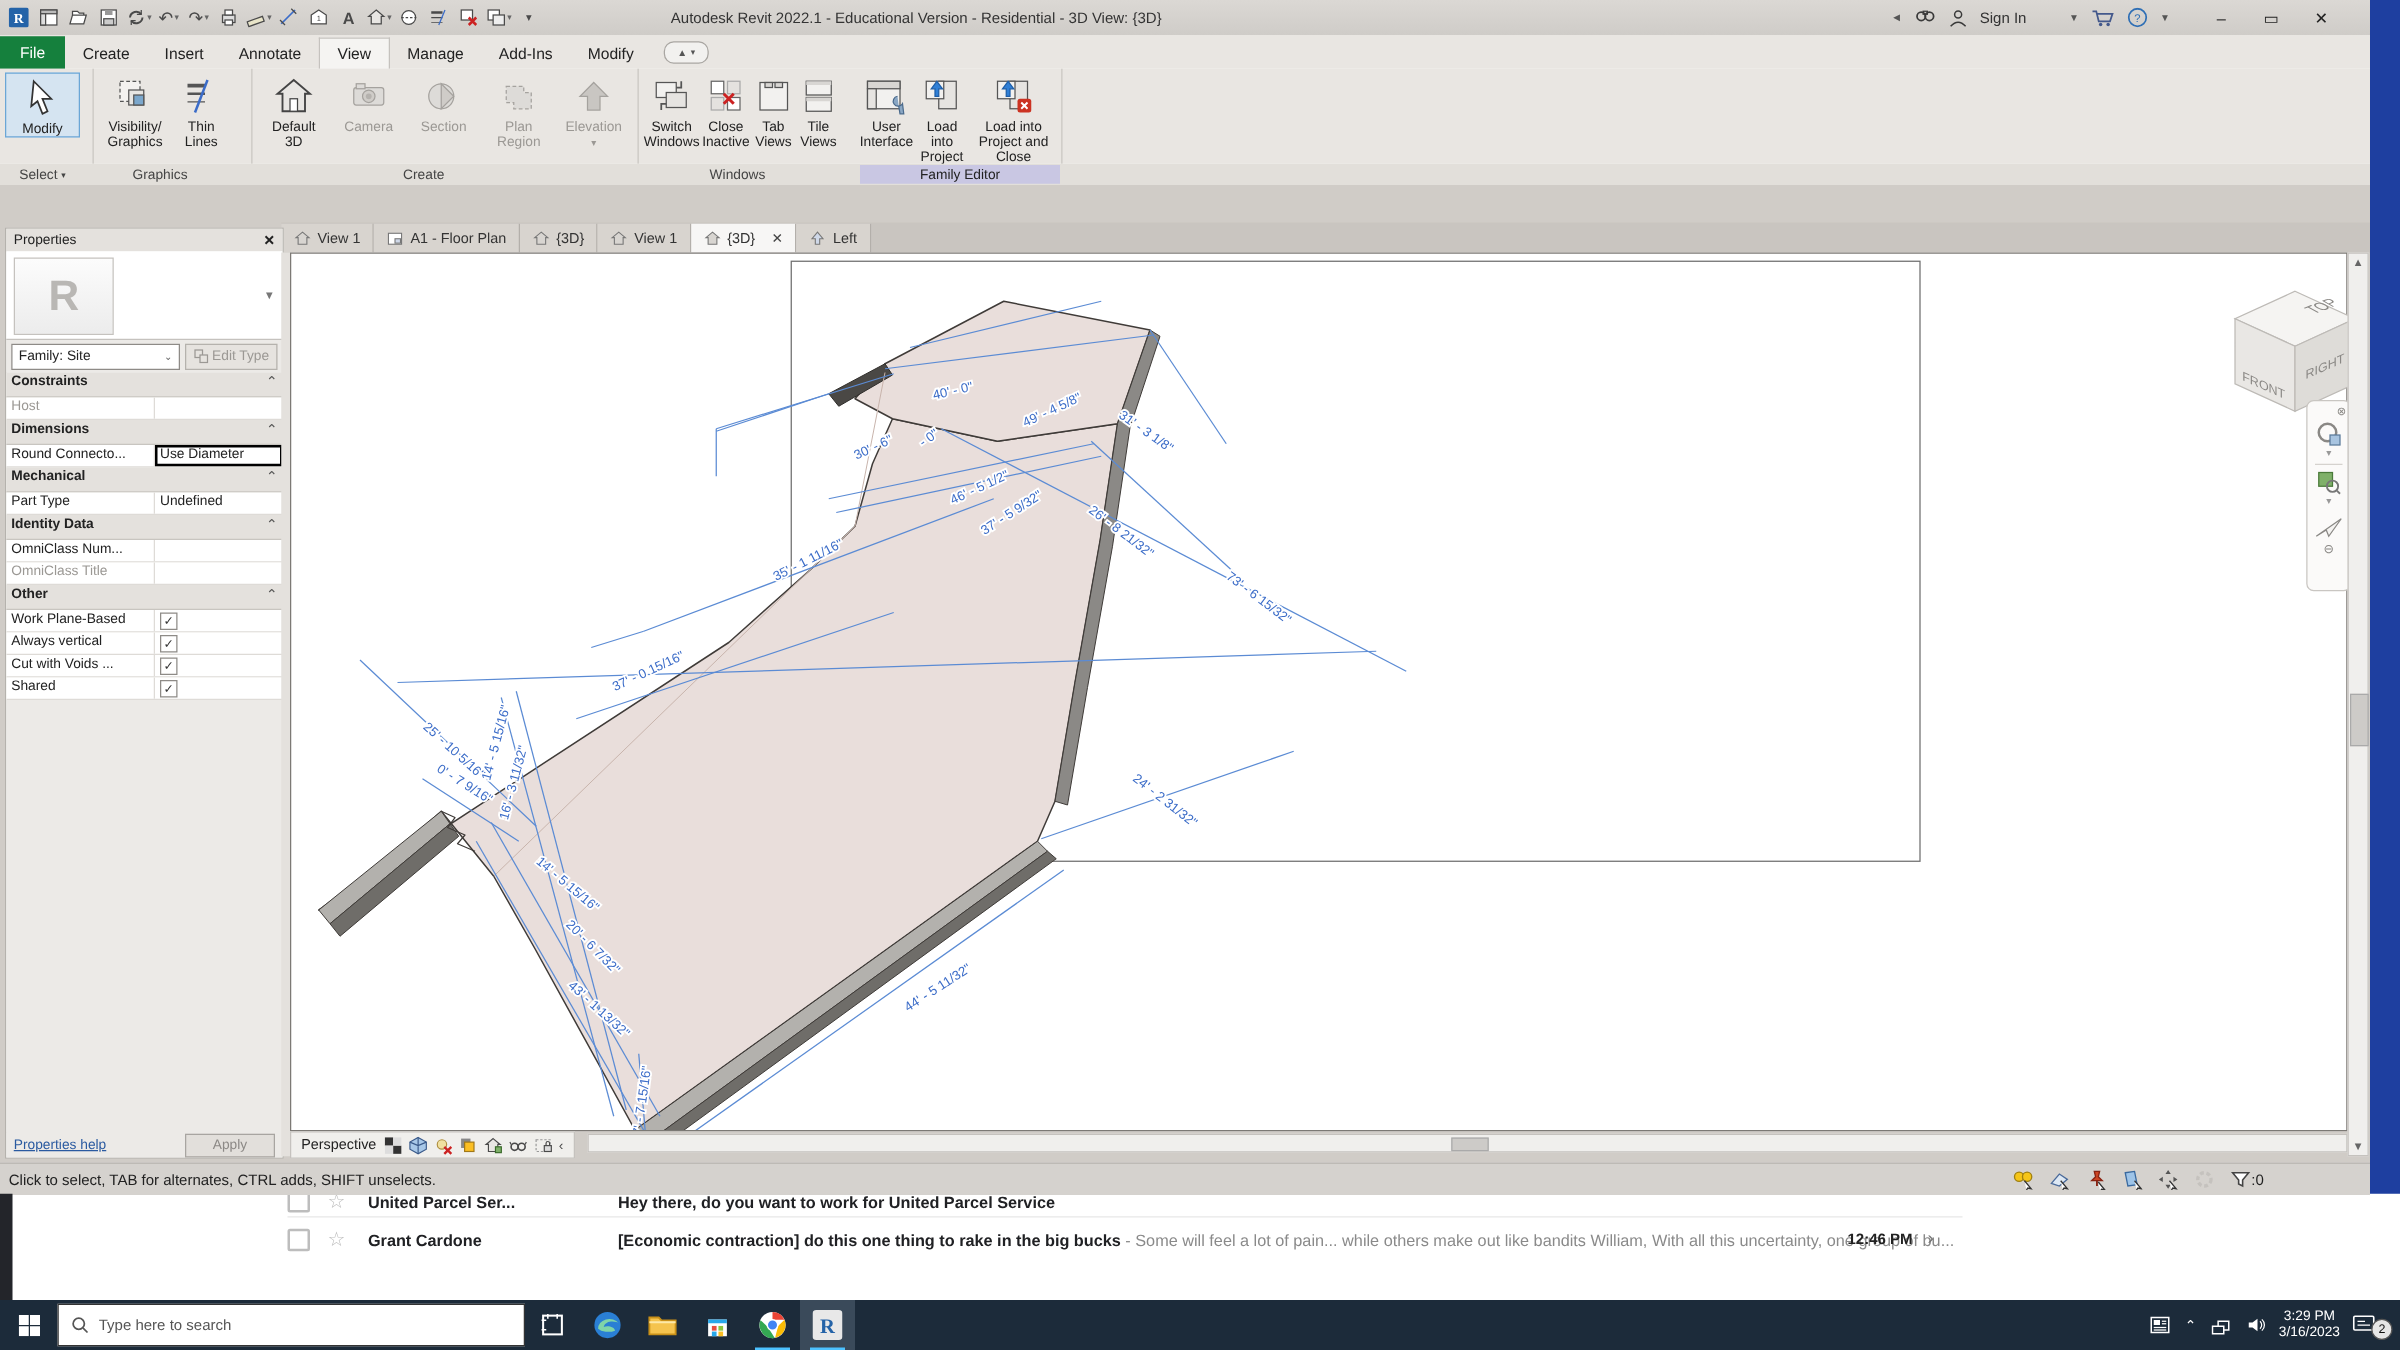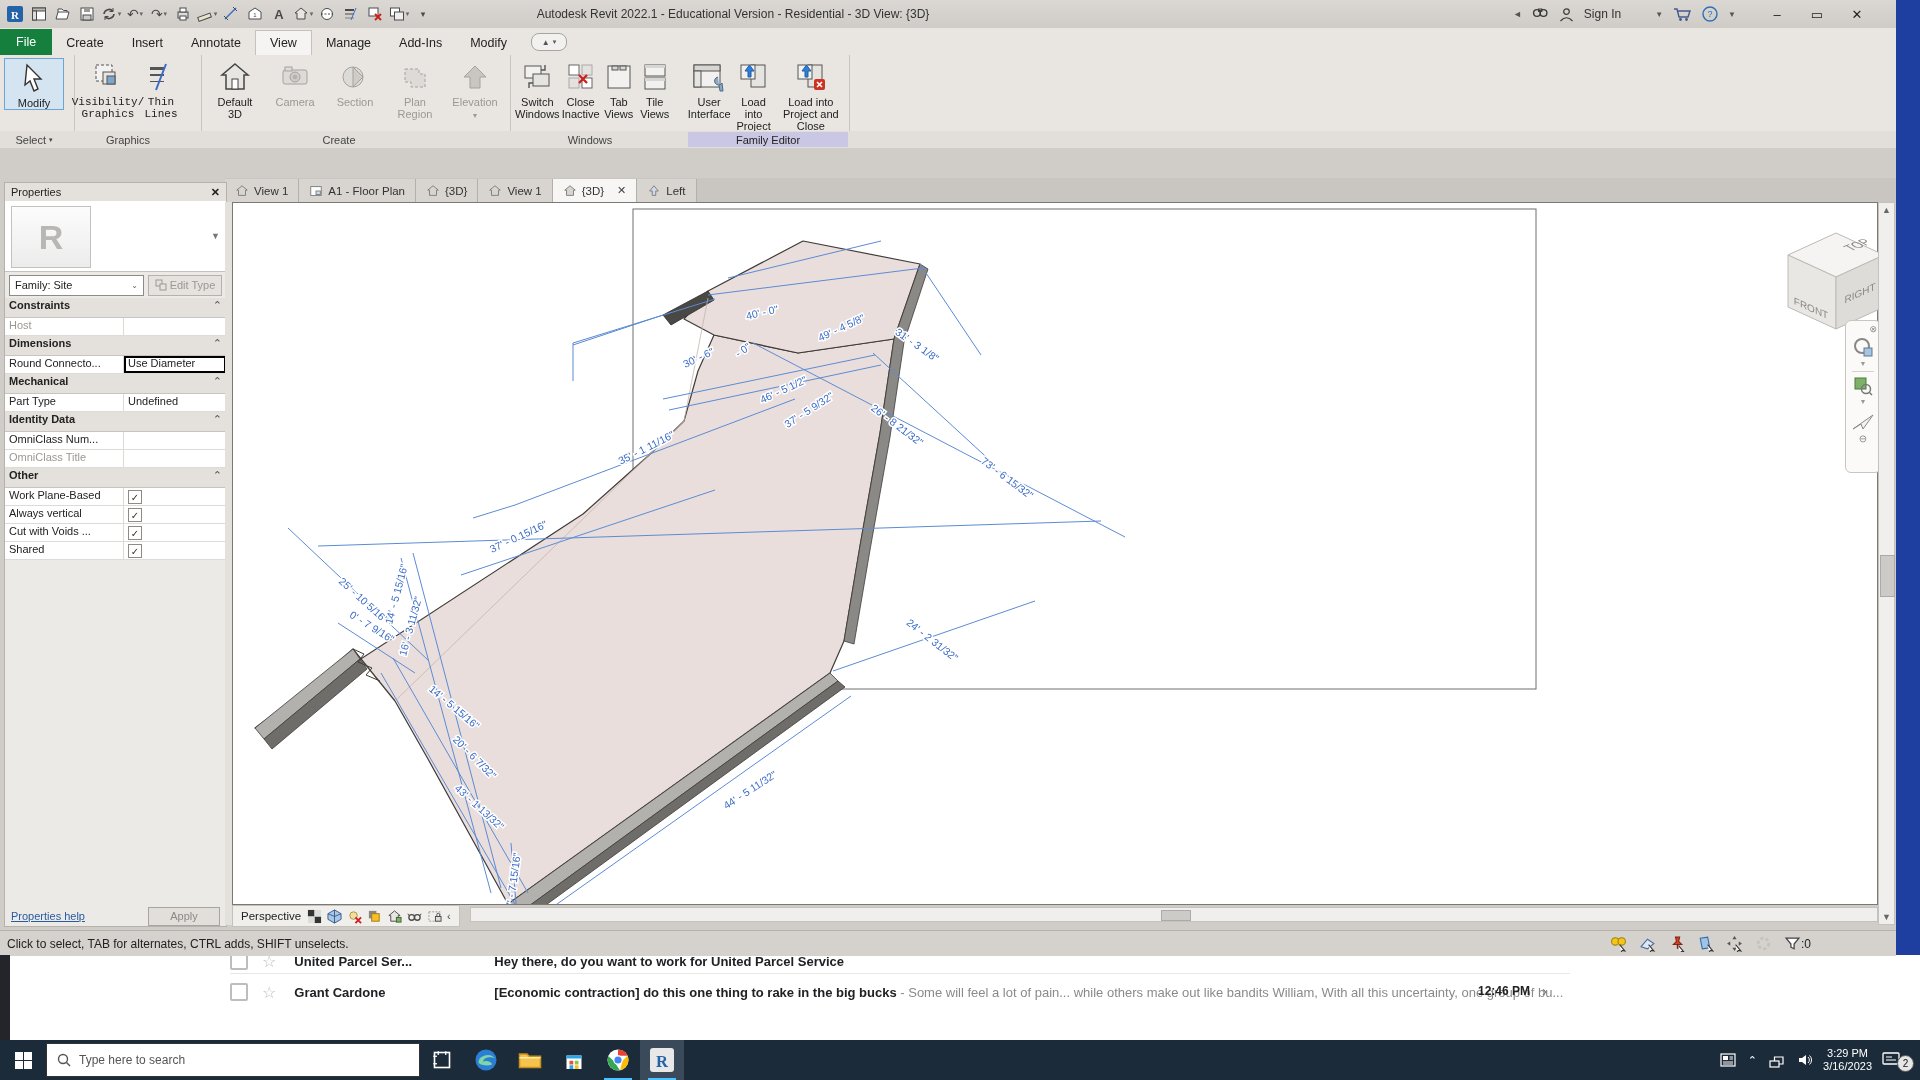"Visibility/" div.rpanel { font-family: Liberation Mono, monospace -> none }
